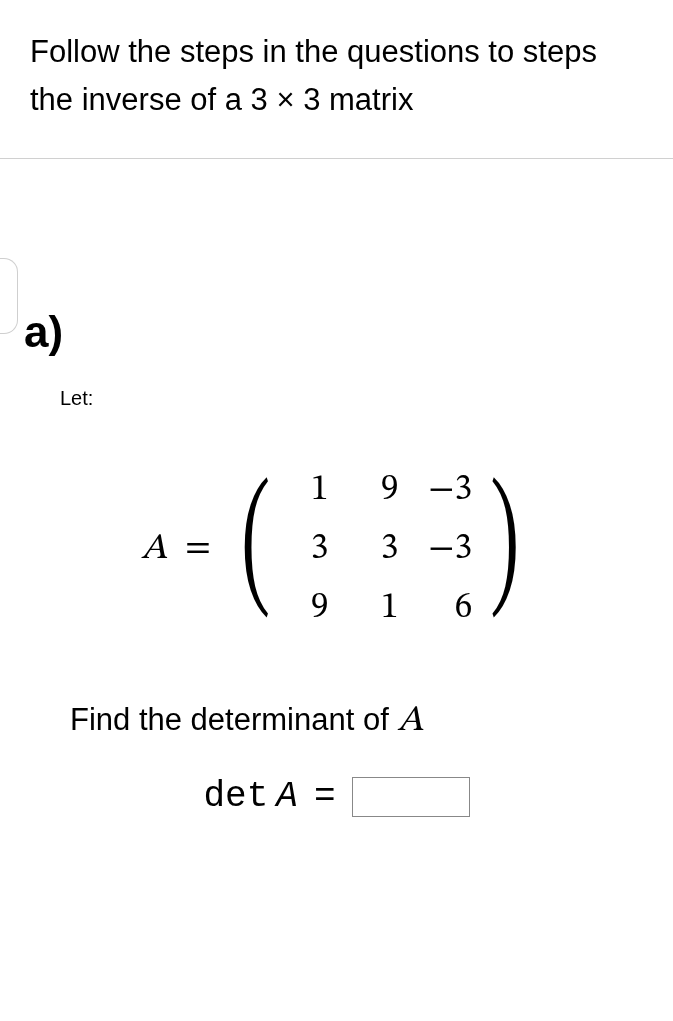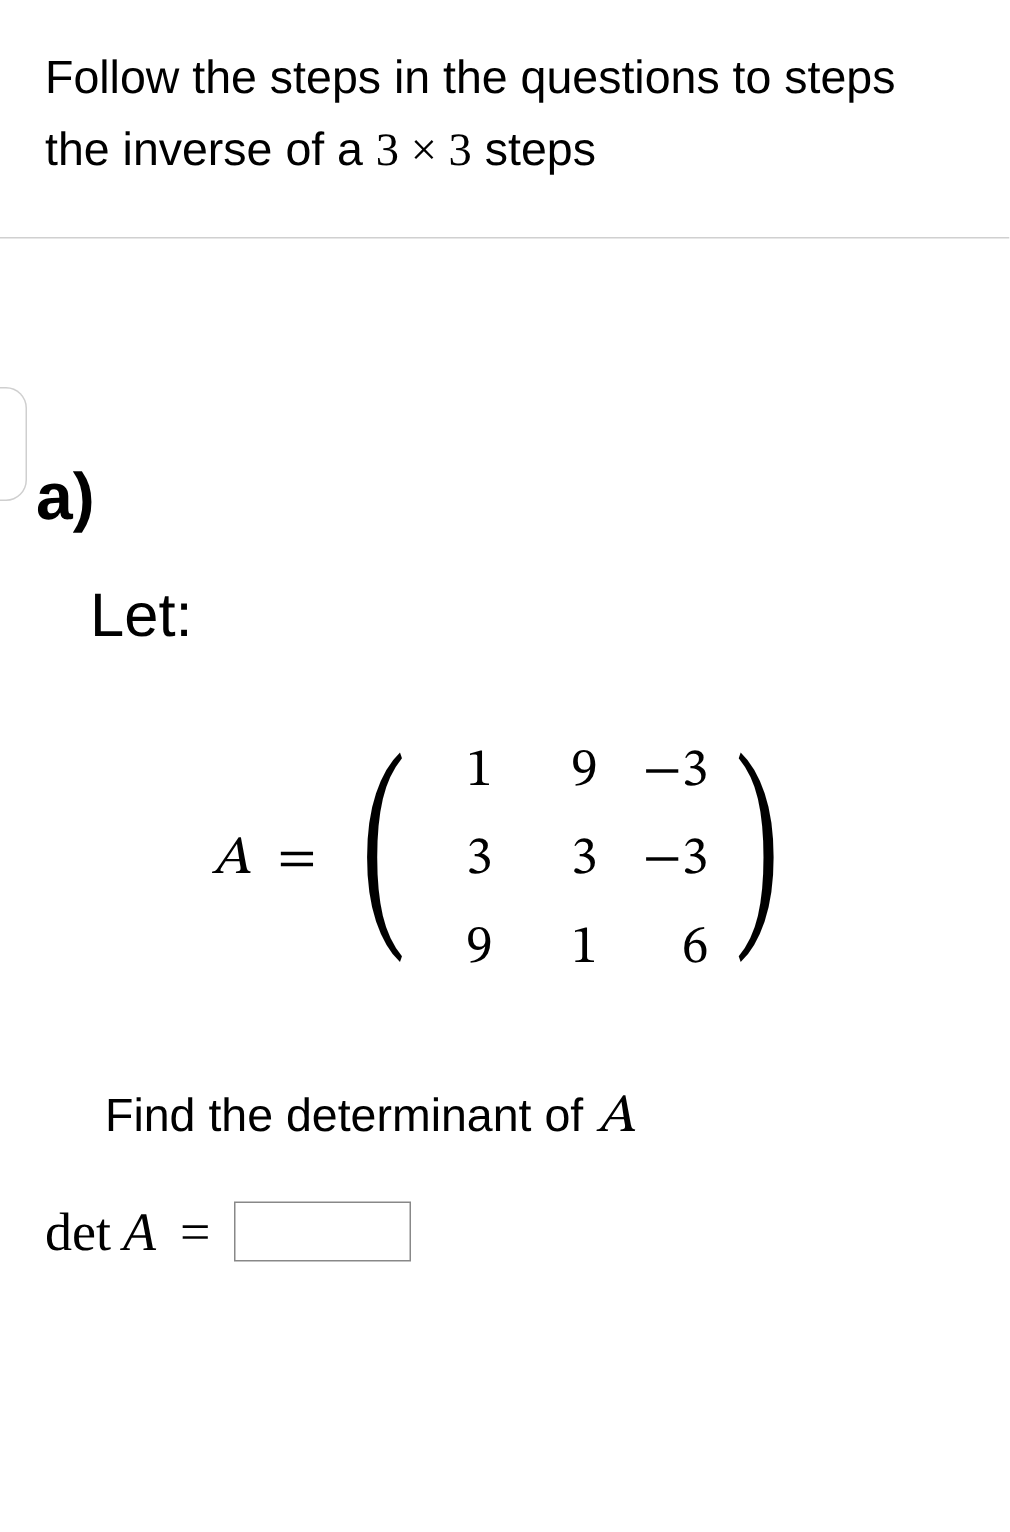"3 × 3" .math-inline { font-family: Liberation Serif, serif -> Liberation Sans, sans-serif }
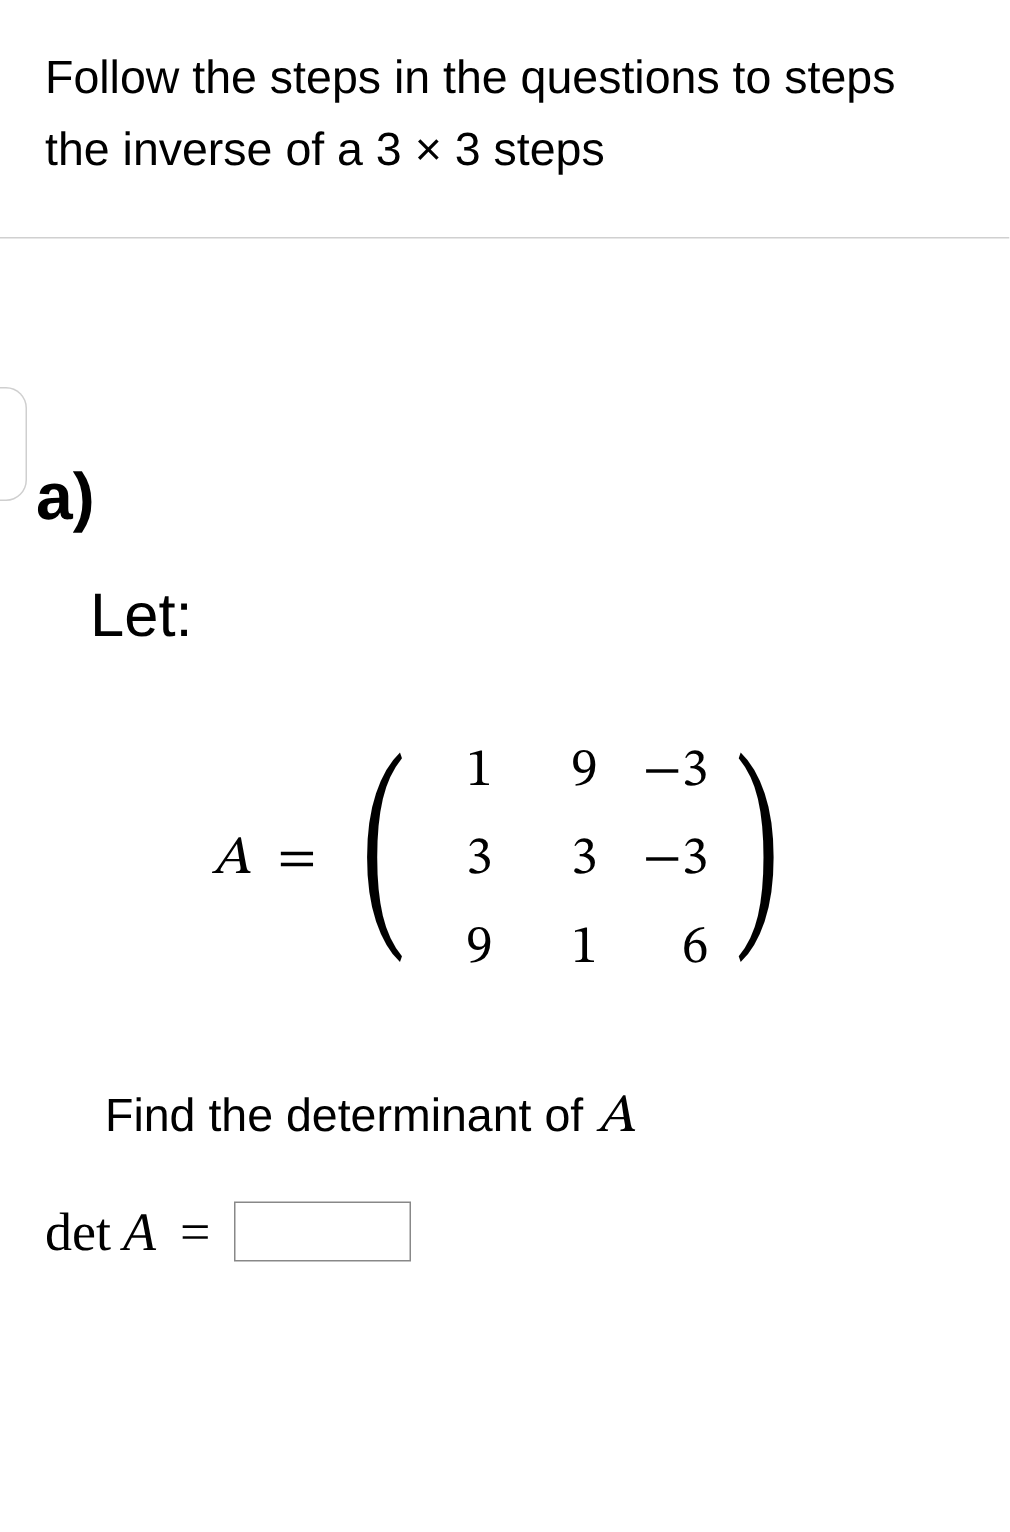"steps" span { text: steps -> matrix }
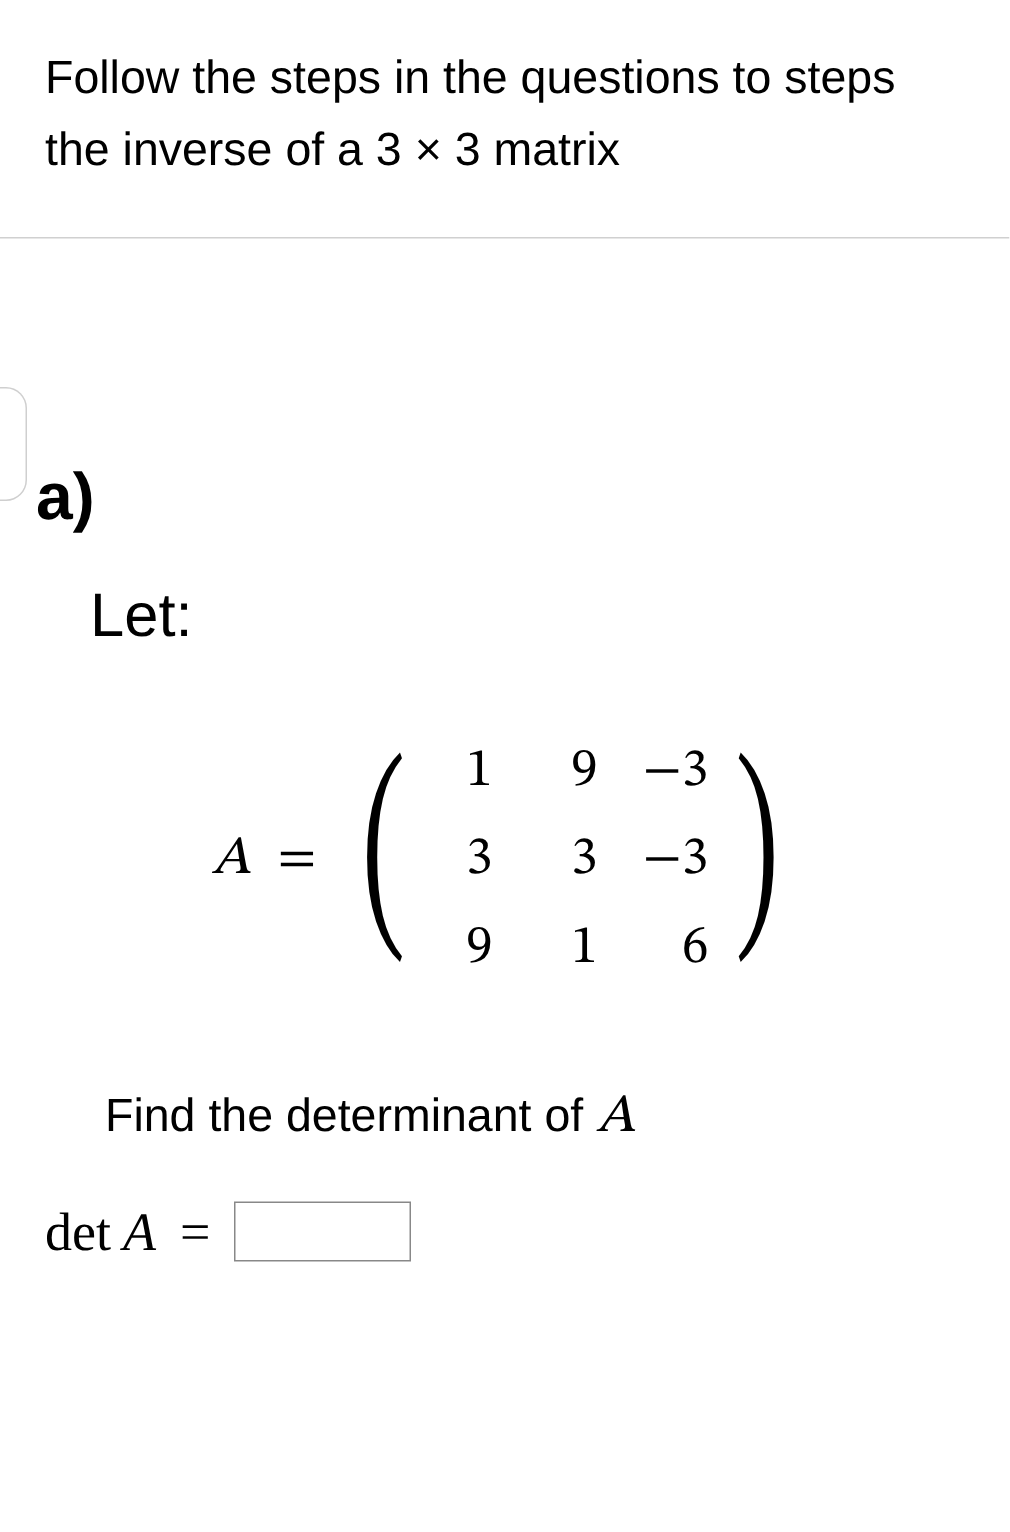"Let:" .let-label { font-size: 41px -> 20px }
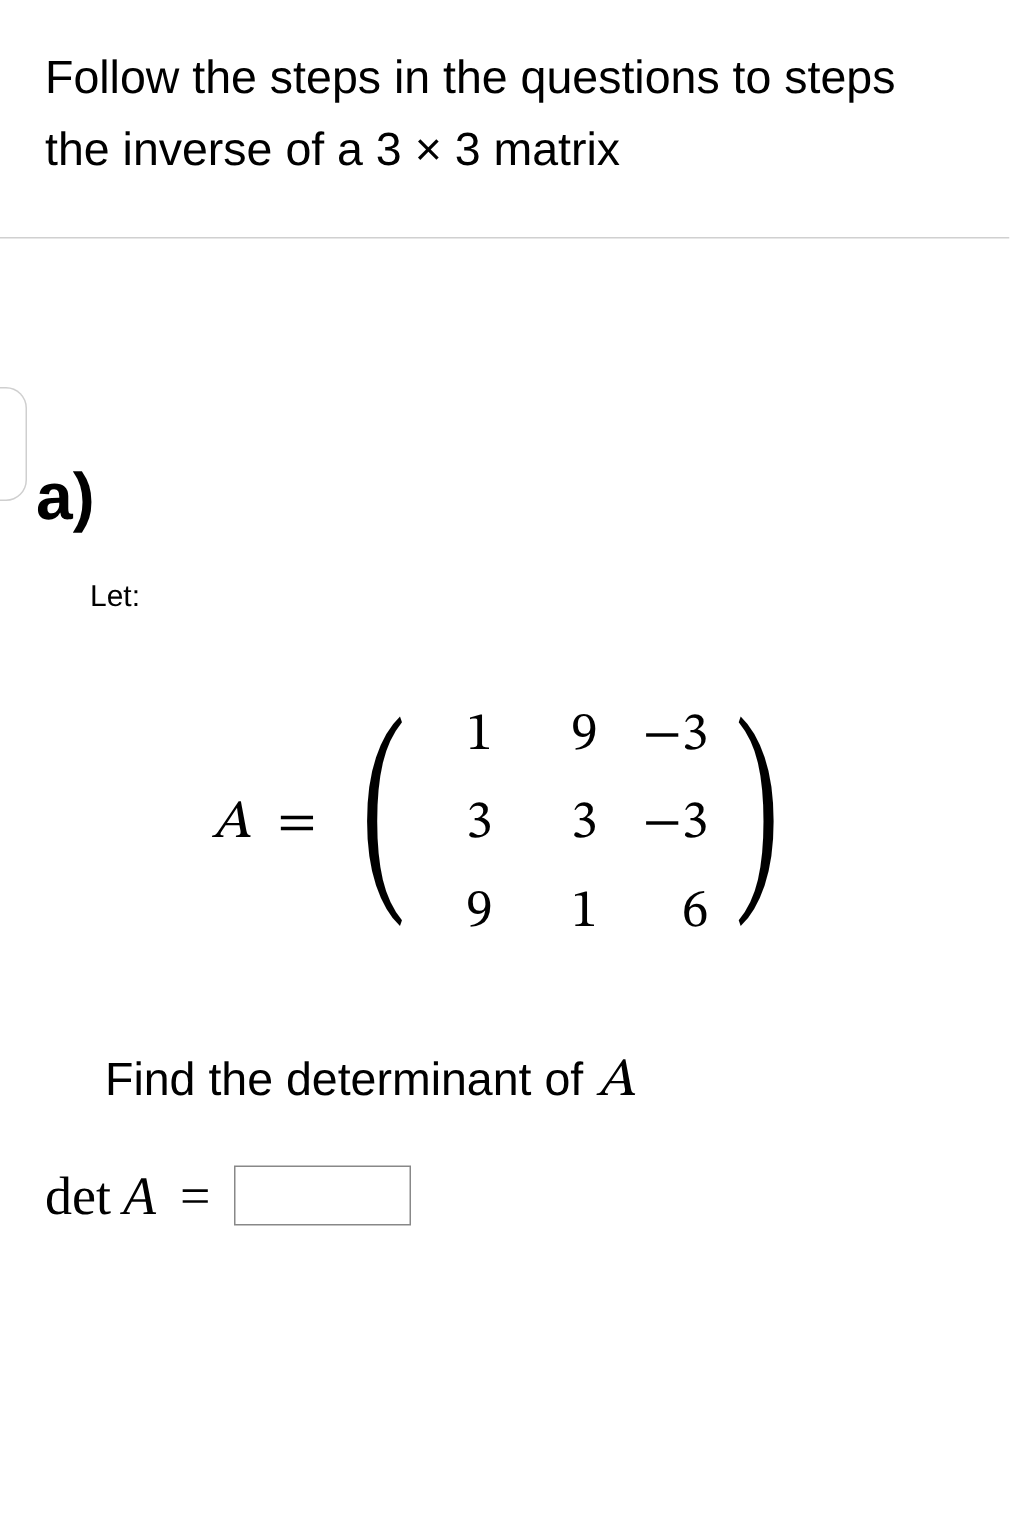"det" .det-row { font-family: Liberation Serif, serif -> Liberation Mono, monospace; justify-content: flex-start -> center }
